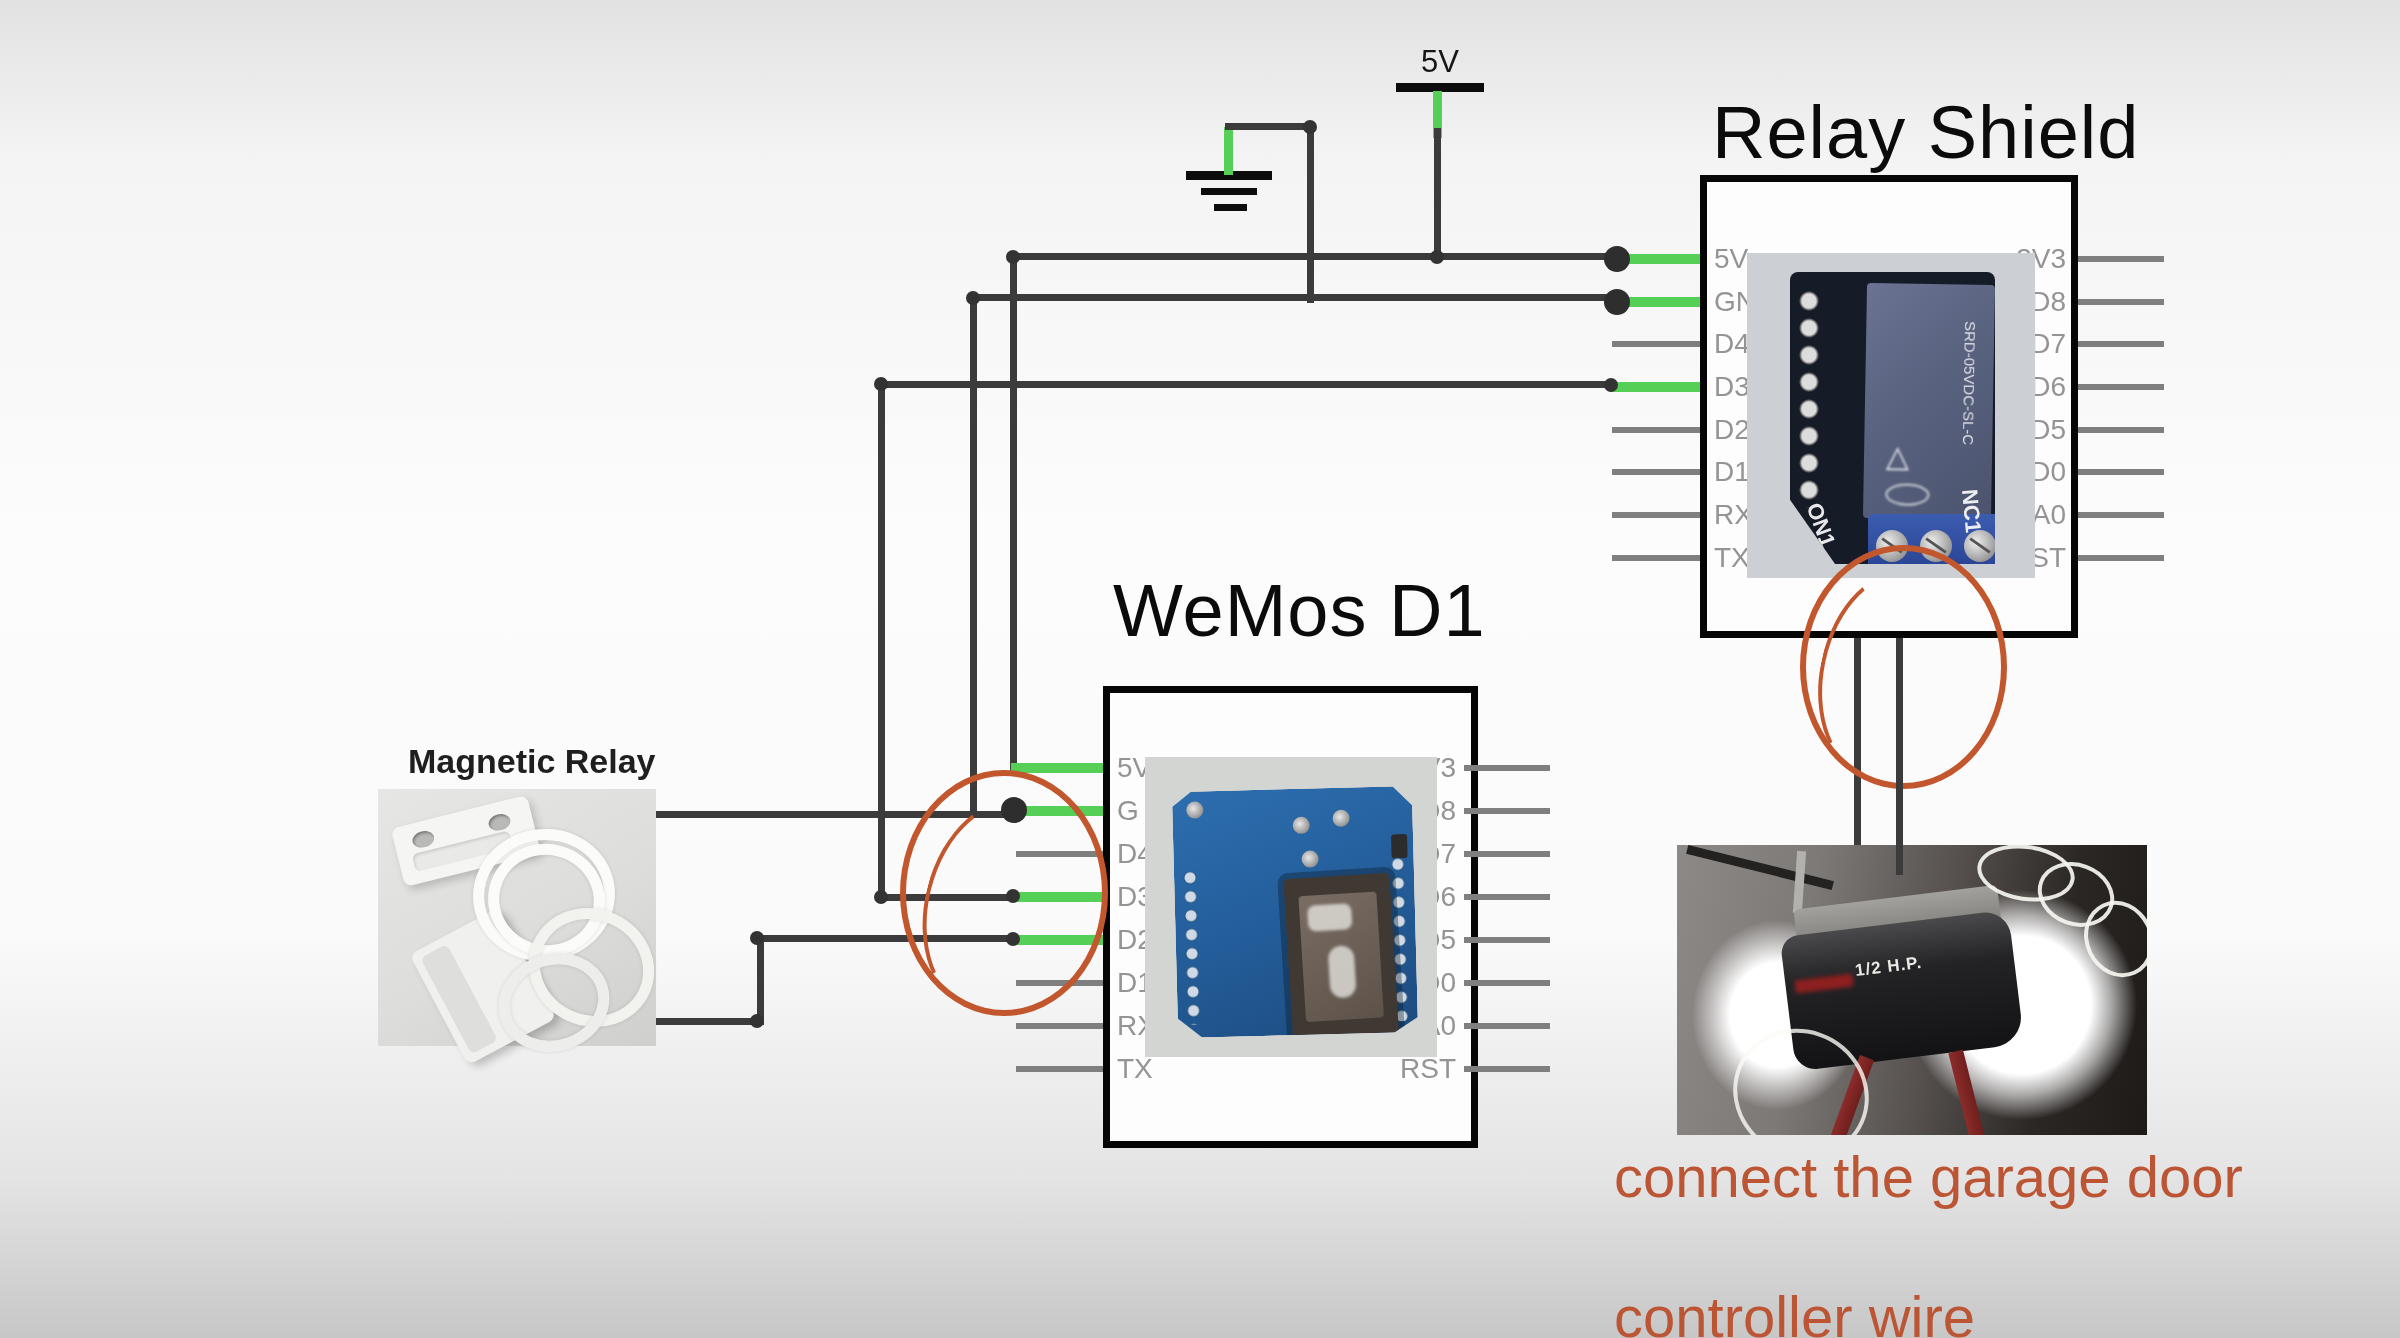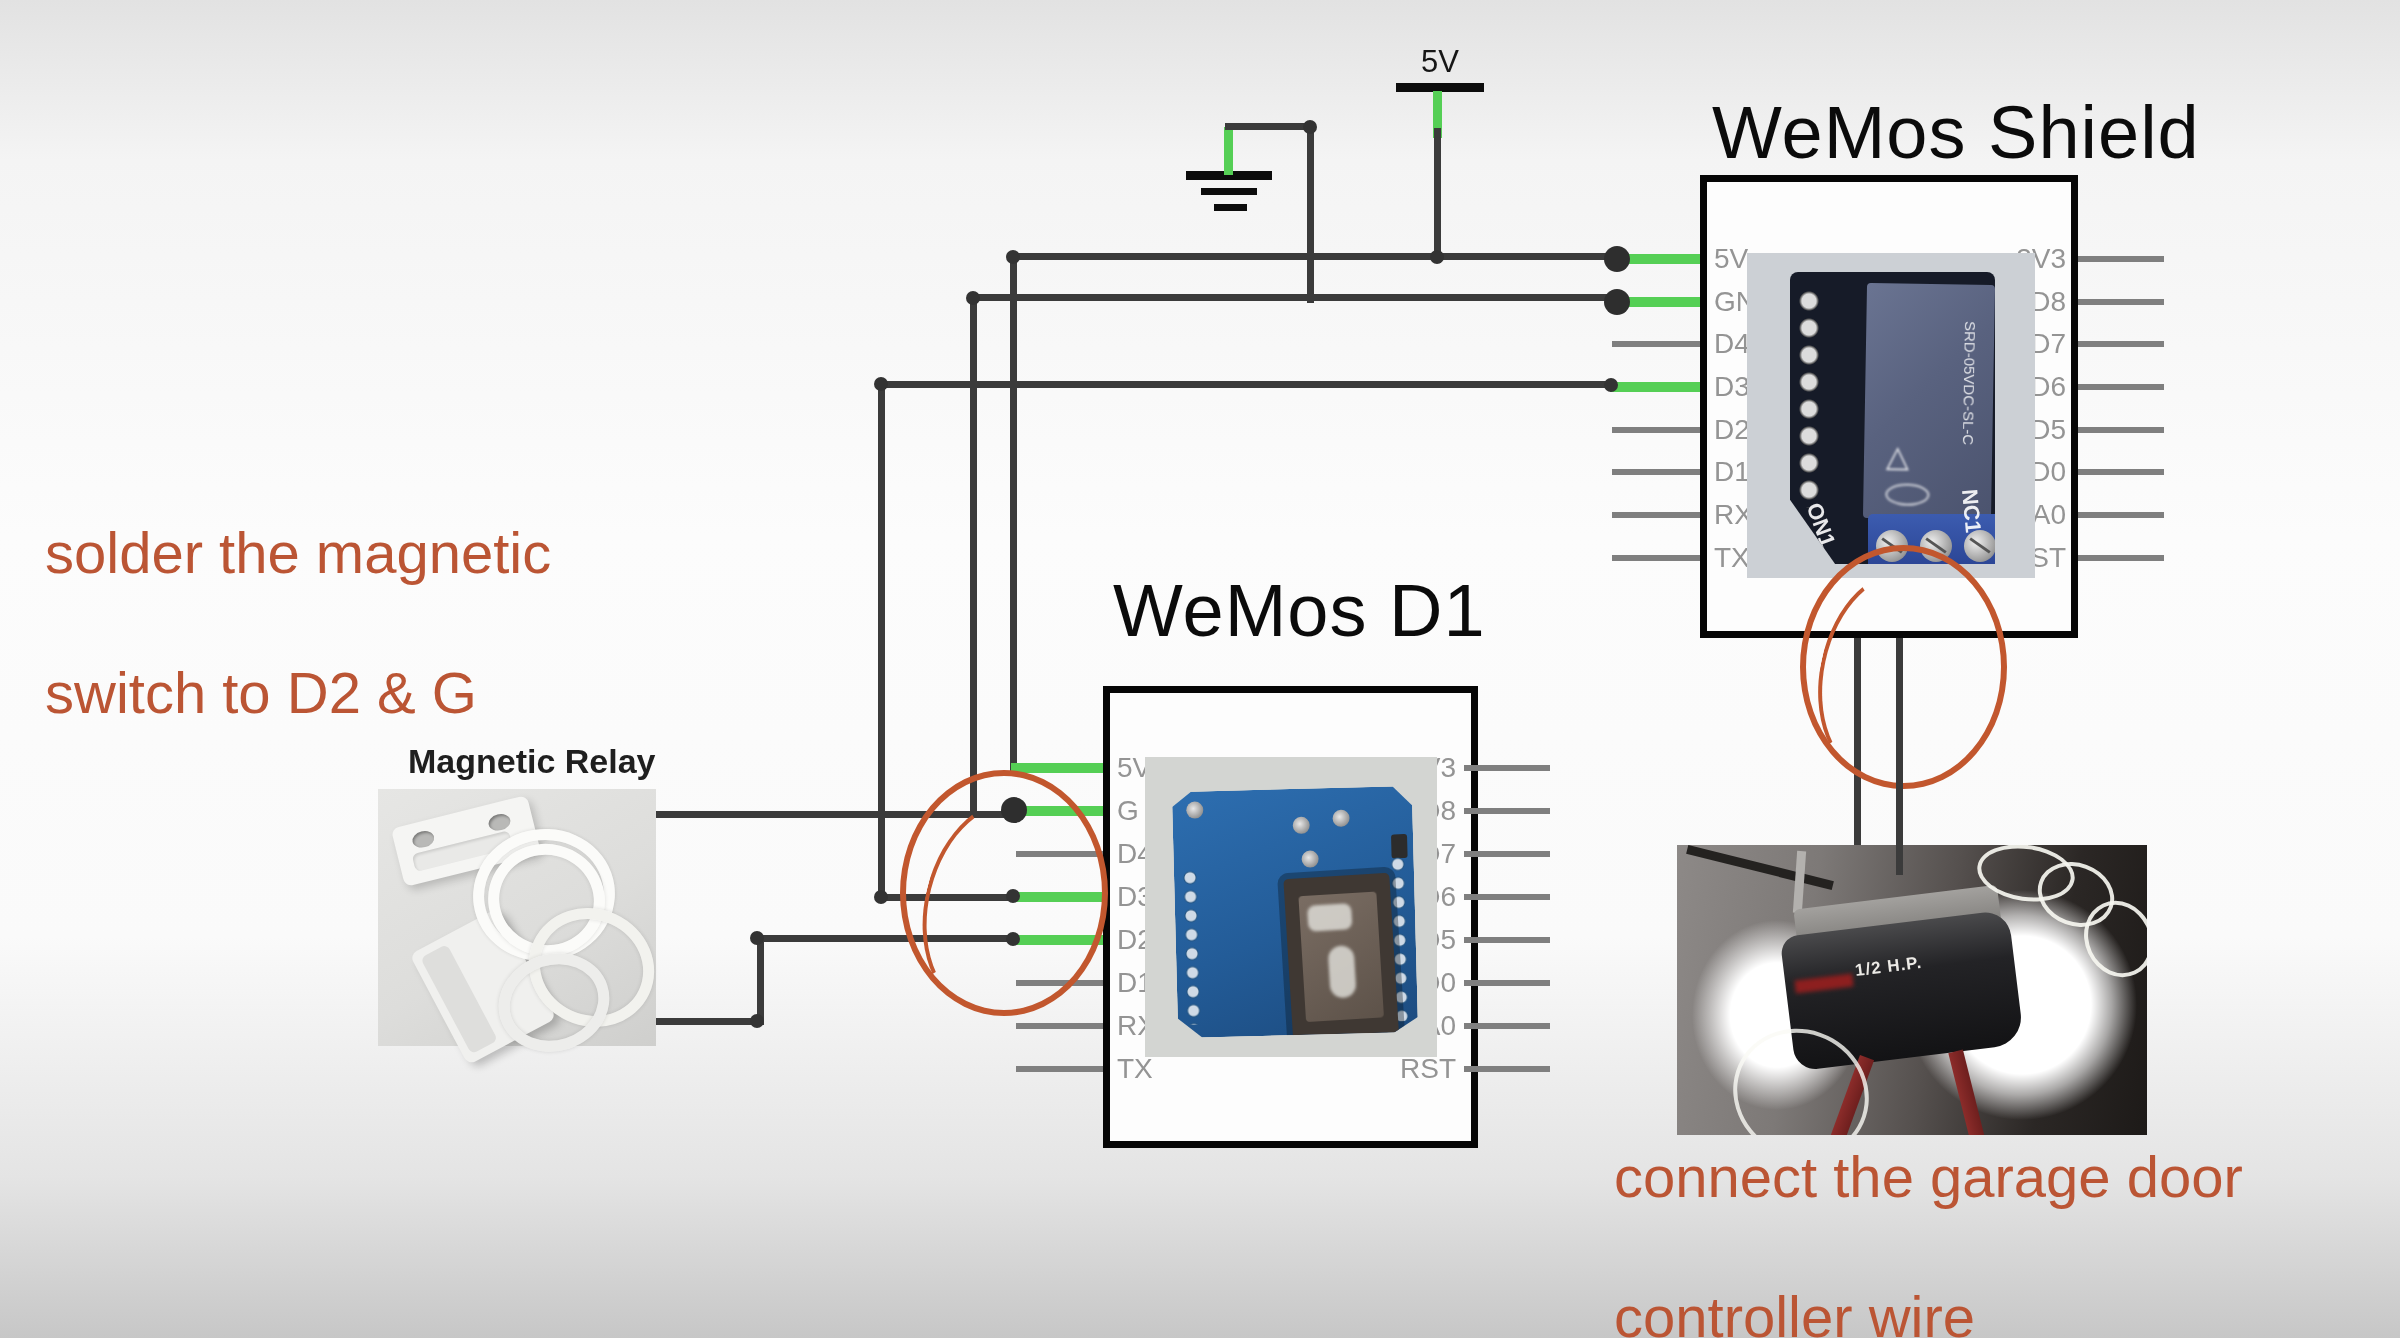"WeMos Shield" div.comp-title { text: WeMos -> Relay }
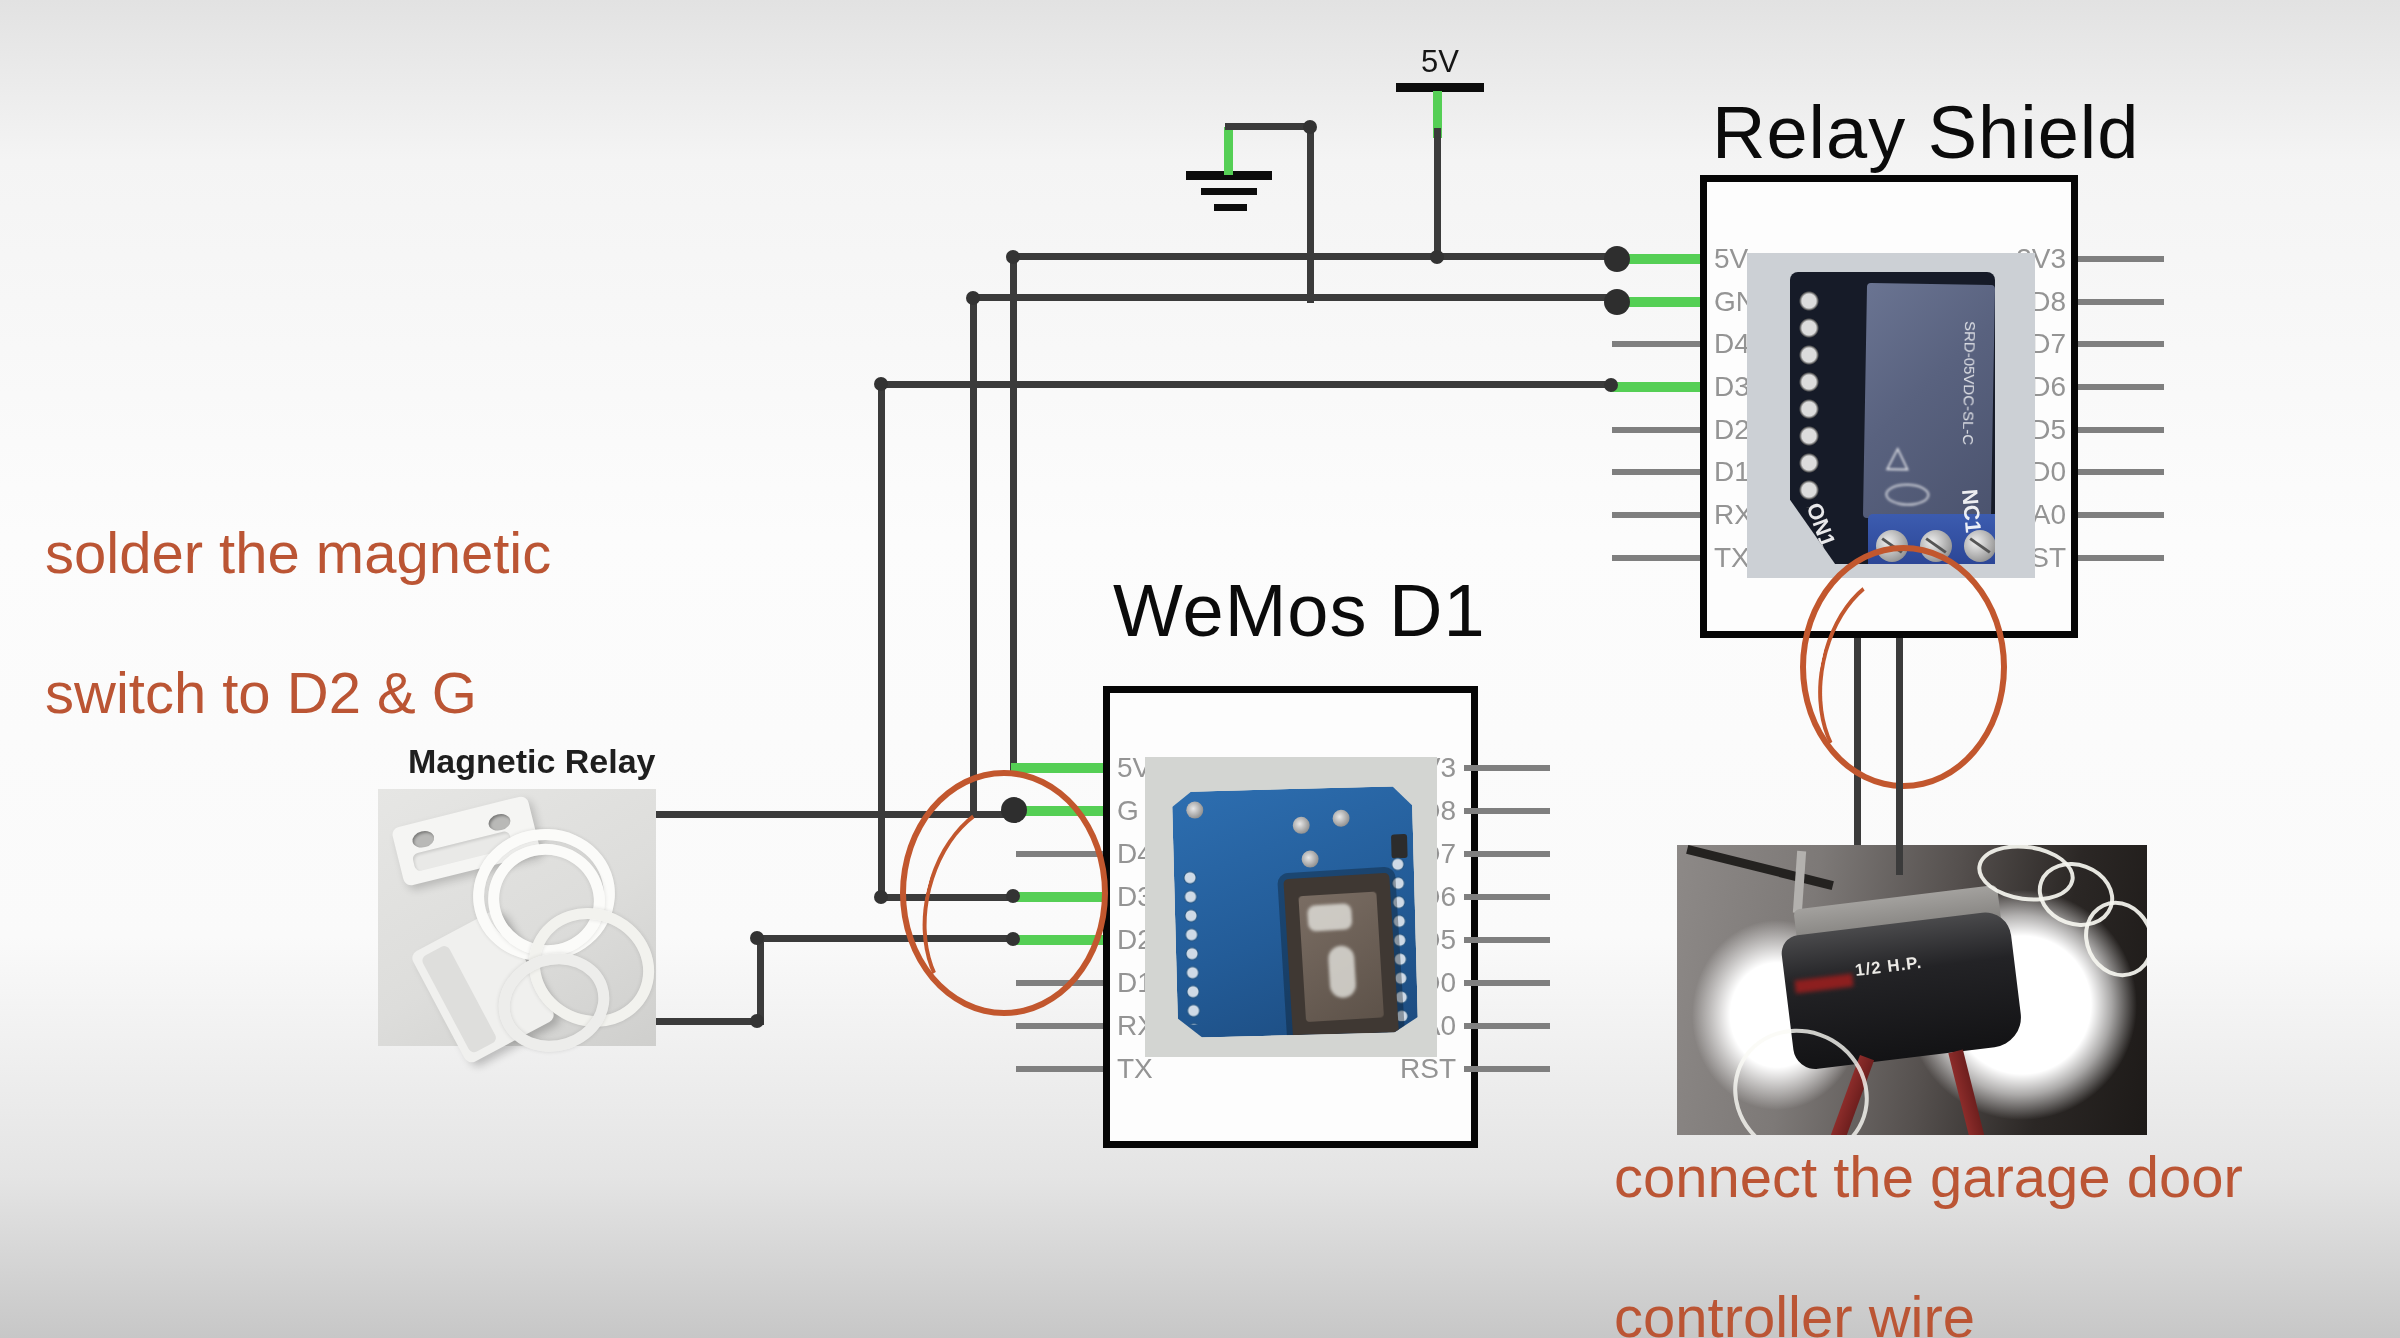"solder the magnetic" div.note { html: <div><span>solder the magnetic</span><br> <span>switch to D2 &amp; G</span></div> -> none }
